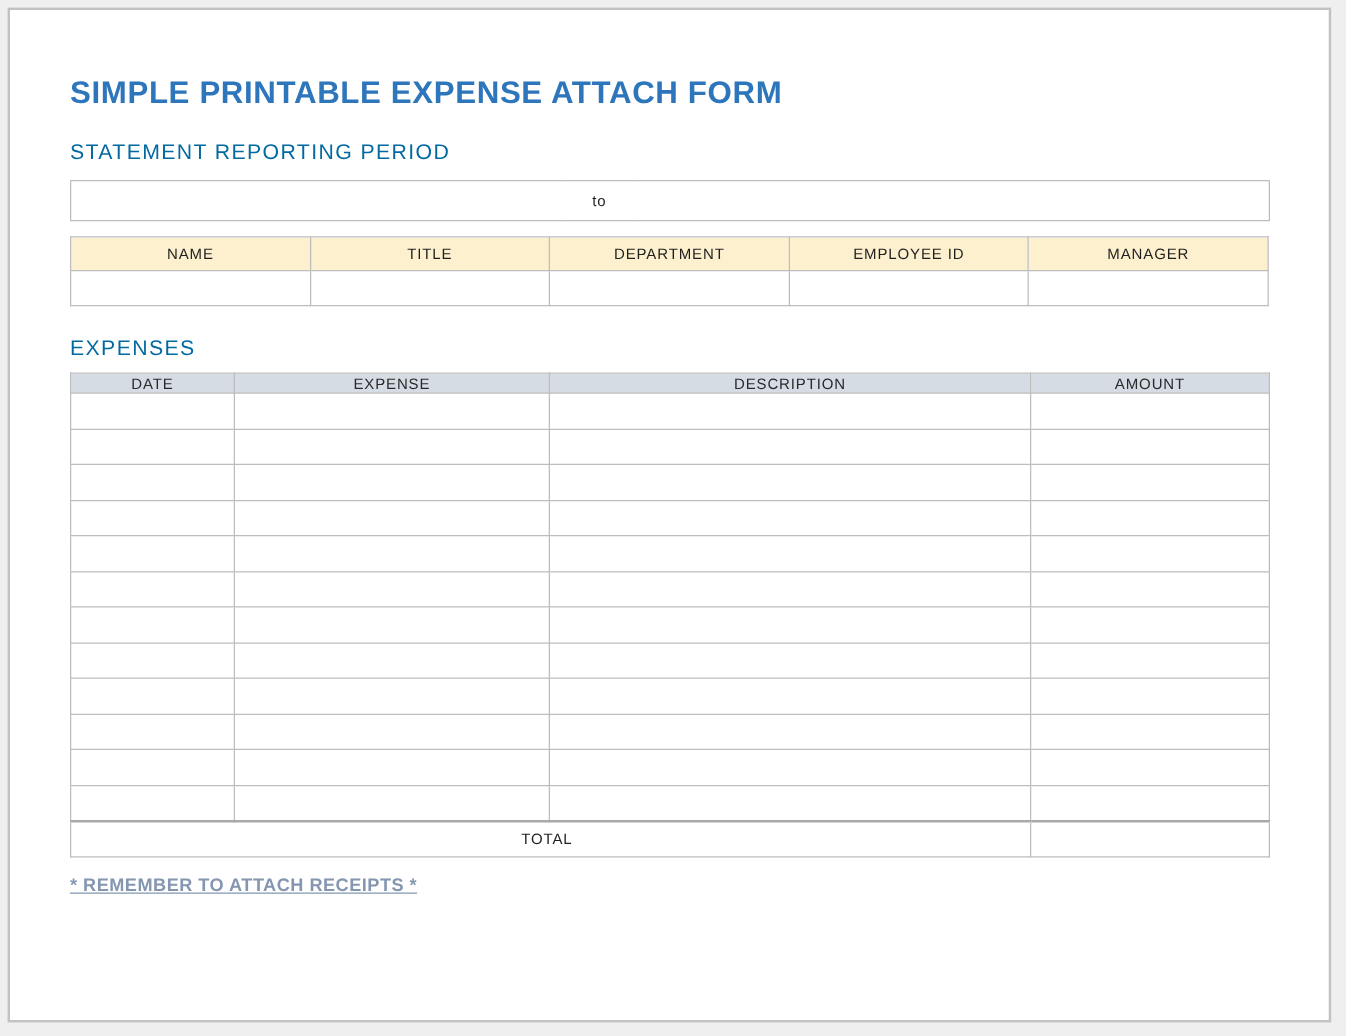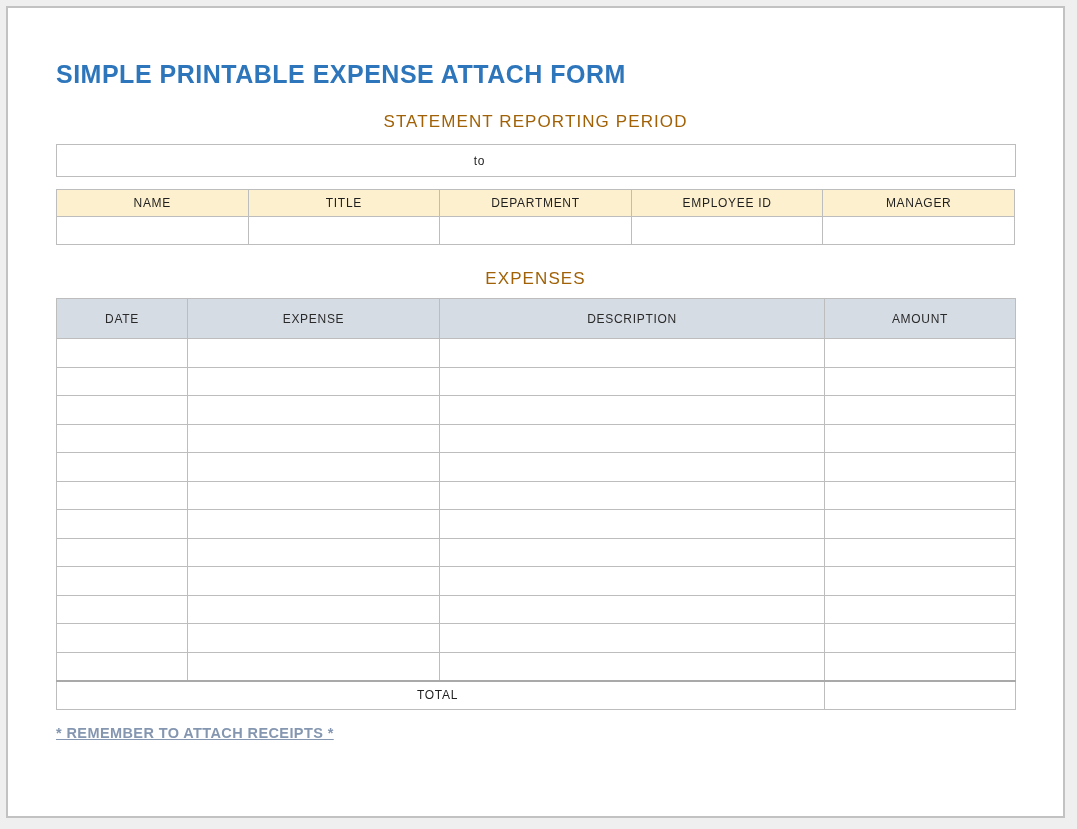"STATEMENT REPORTING PERIOD" h2.section { color: #a16207 -> #0369a1; text-align: center -> none }
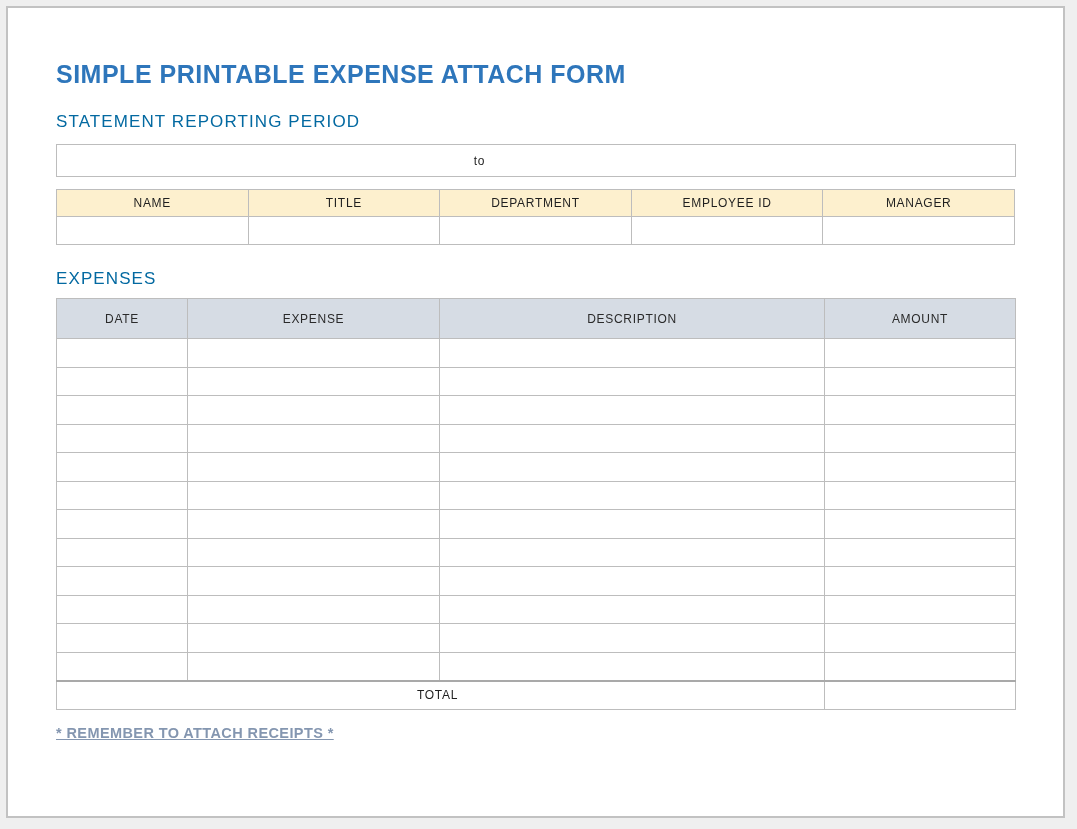"DATE" .t3 .hdr td { height: 40px -> 16px }
